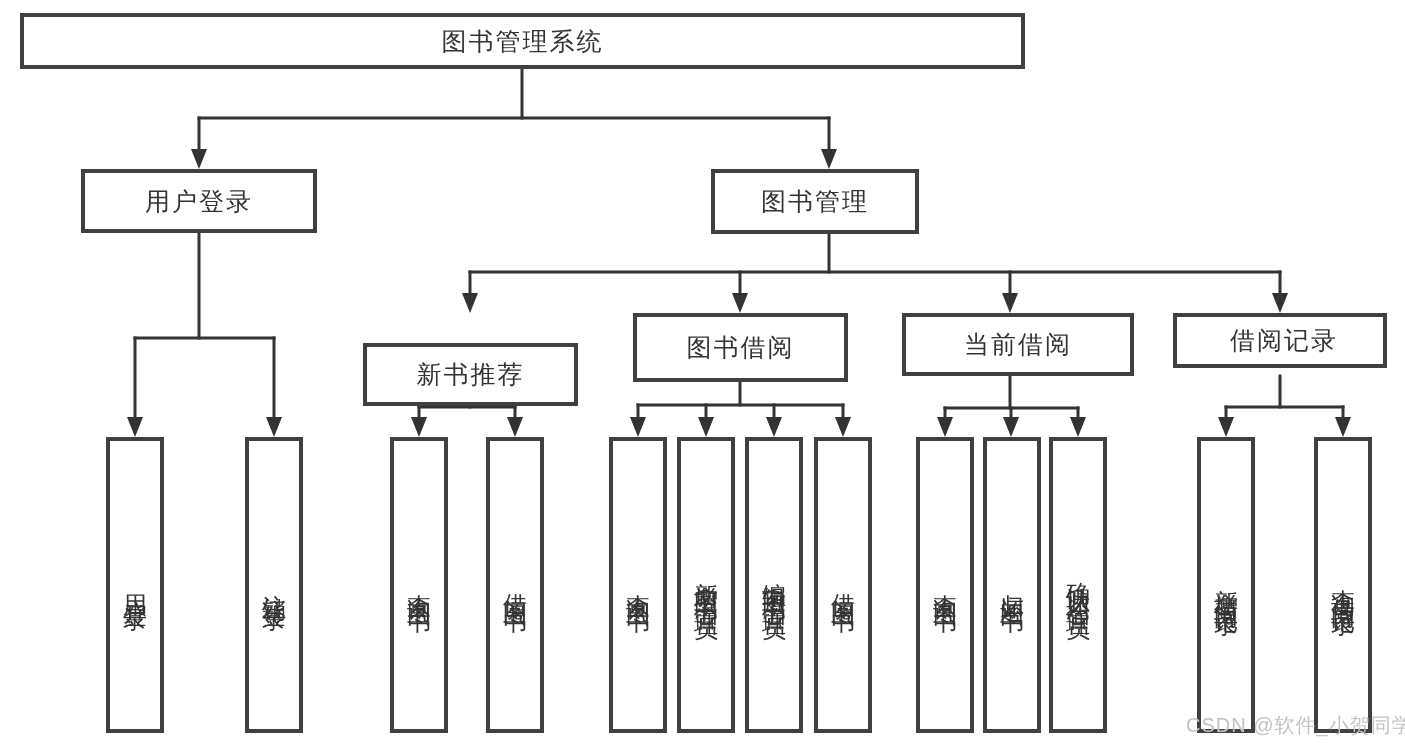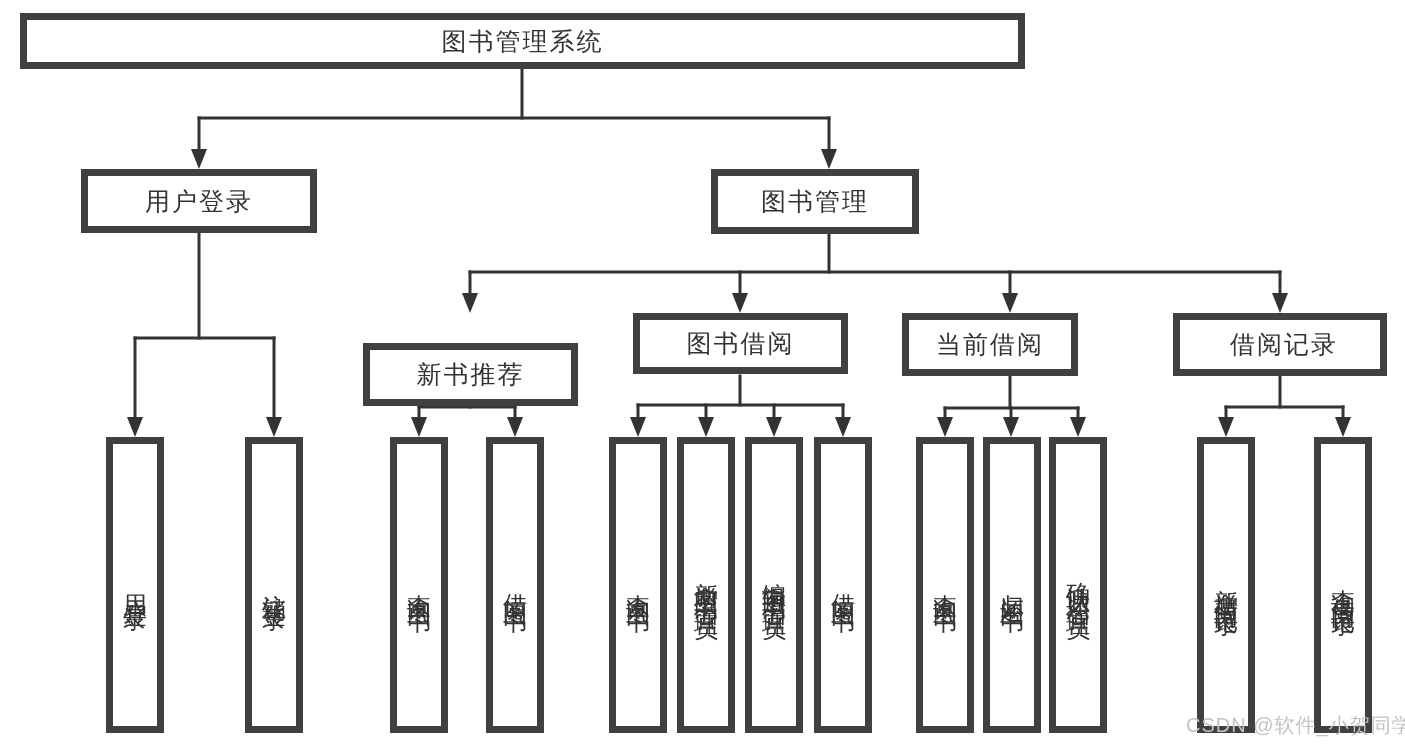"图书管理系统" .node { border: 7px solid #404040 -> 4px solid #404040 }
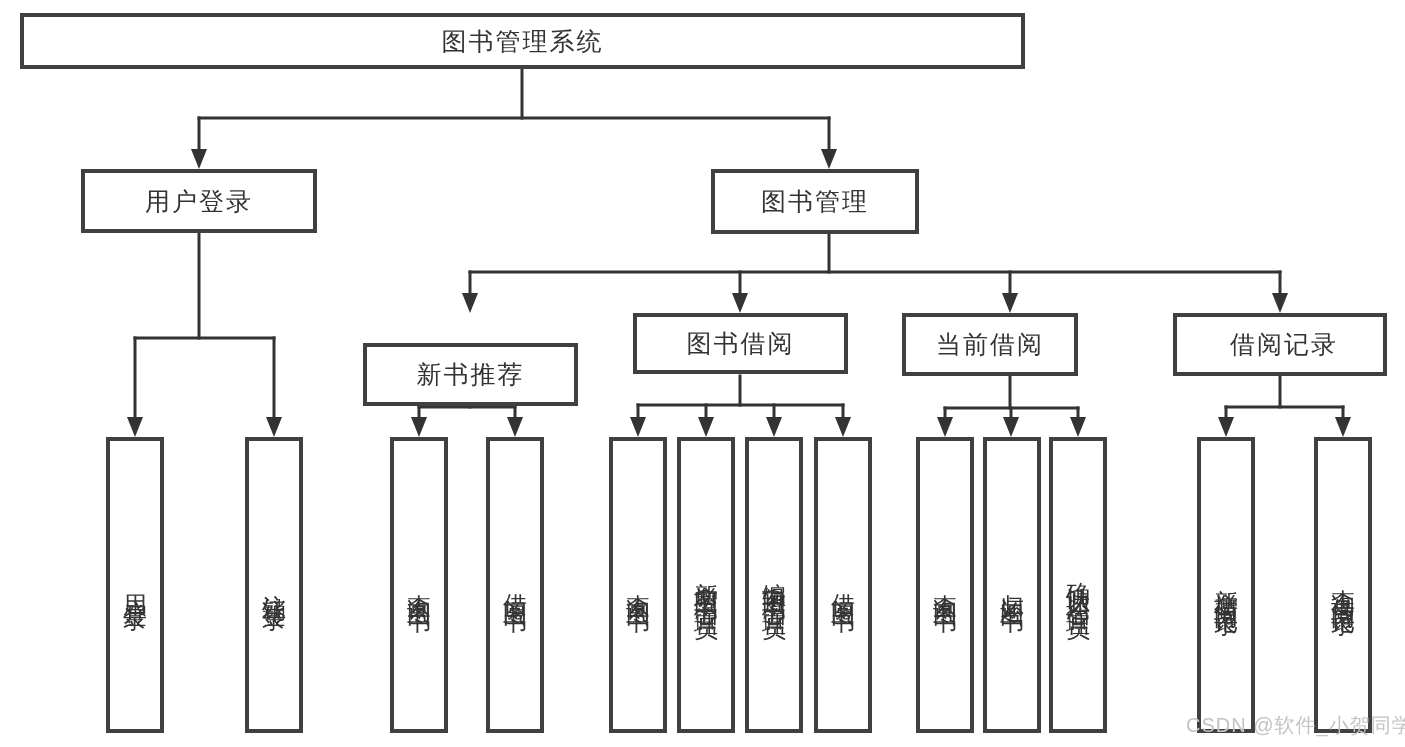"图书借阅" .n-l3b { height: 61px -> 69px }
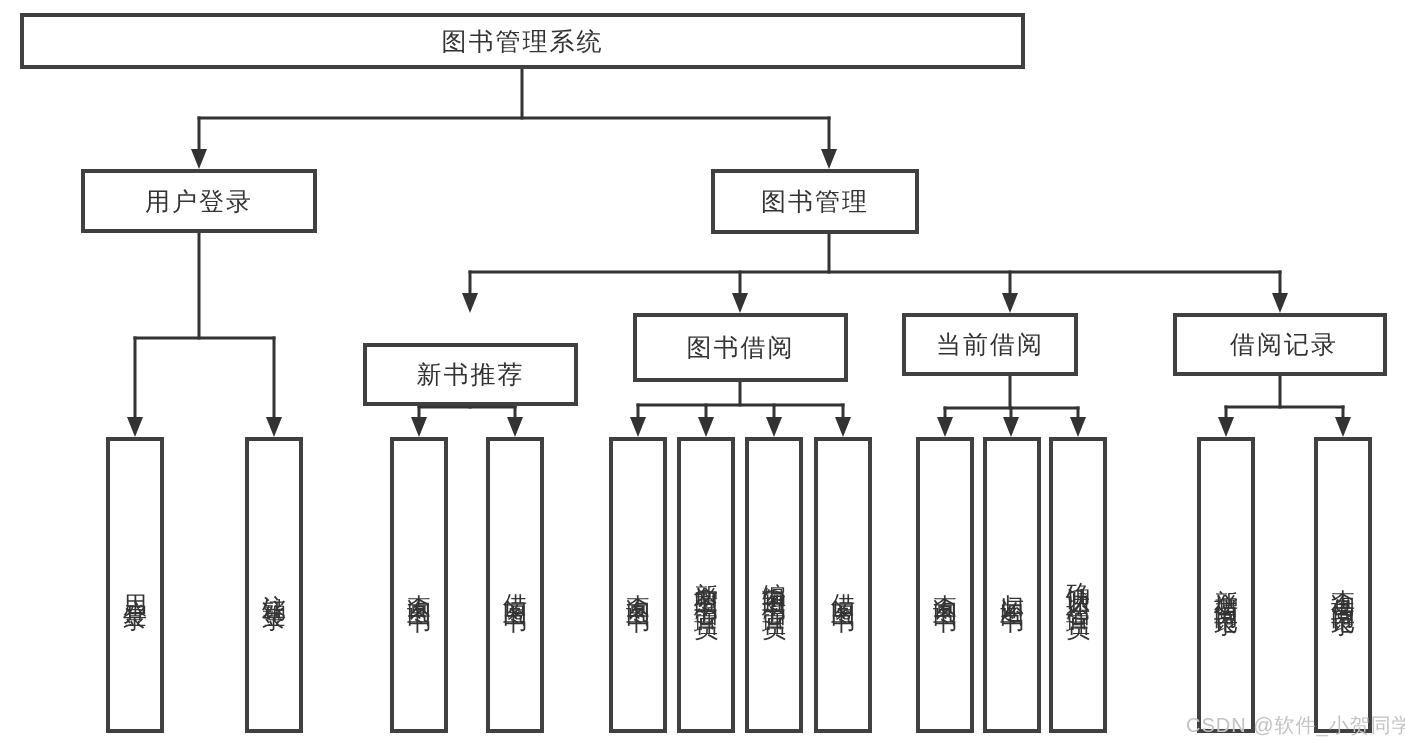"当前借阅" .n-l3c { width: 176px -> 232px }
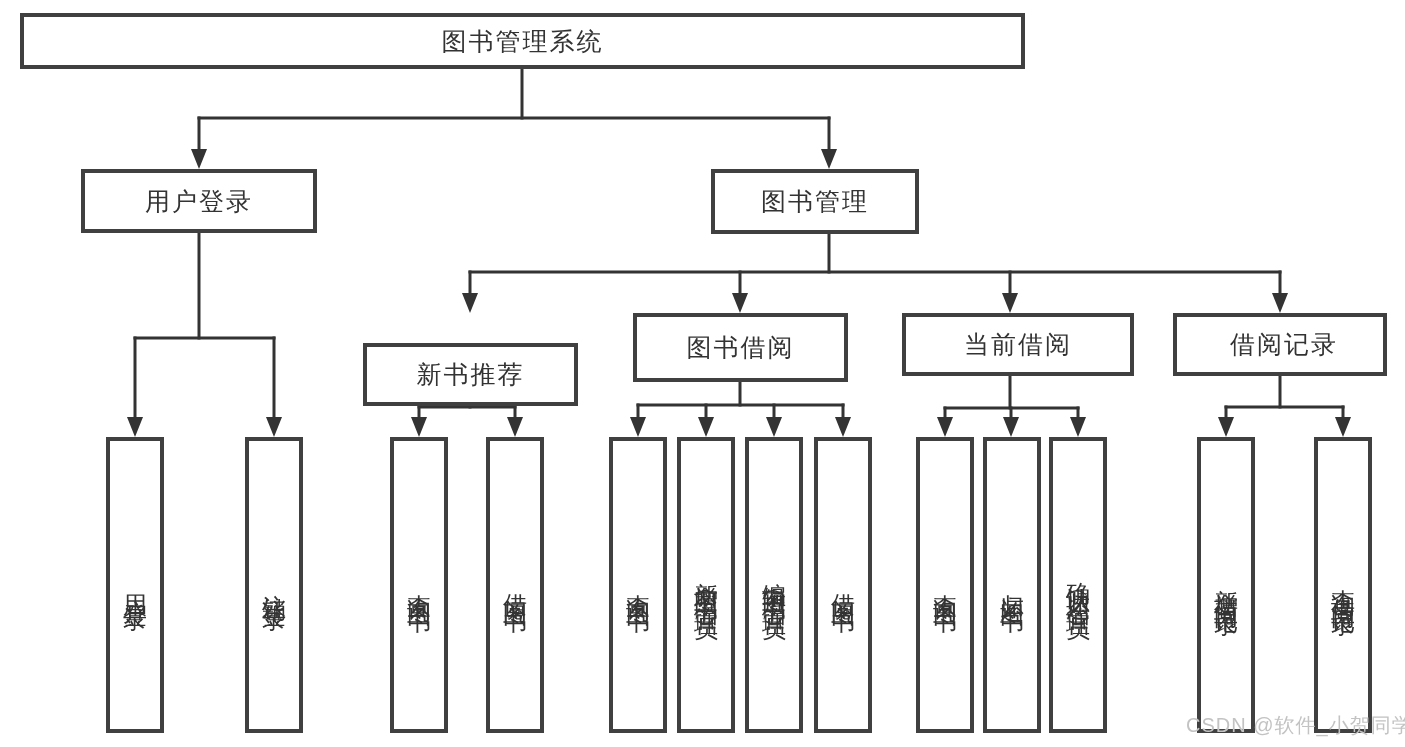"借阅记录" .n-l3d { height: 63px -> 55px }
